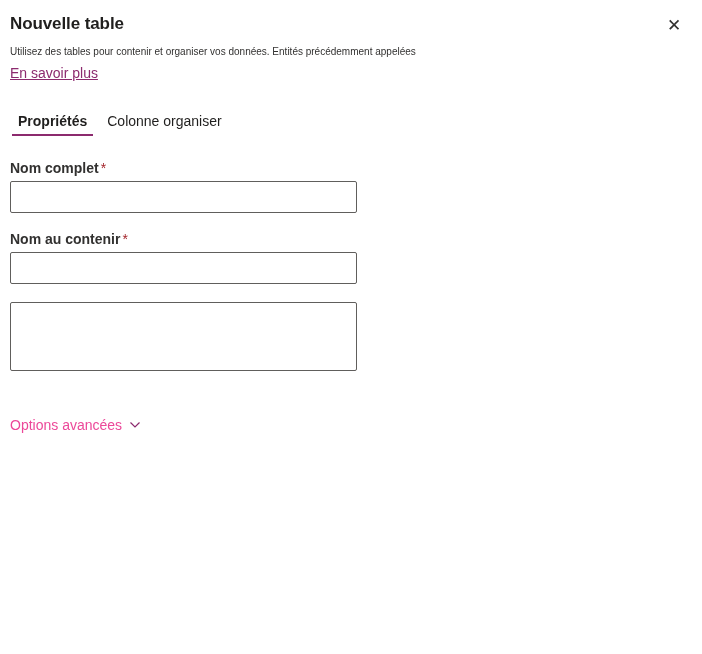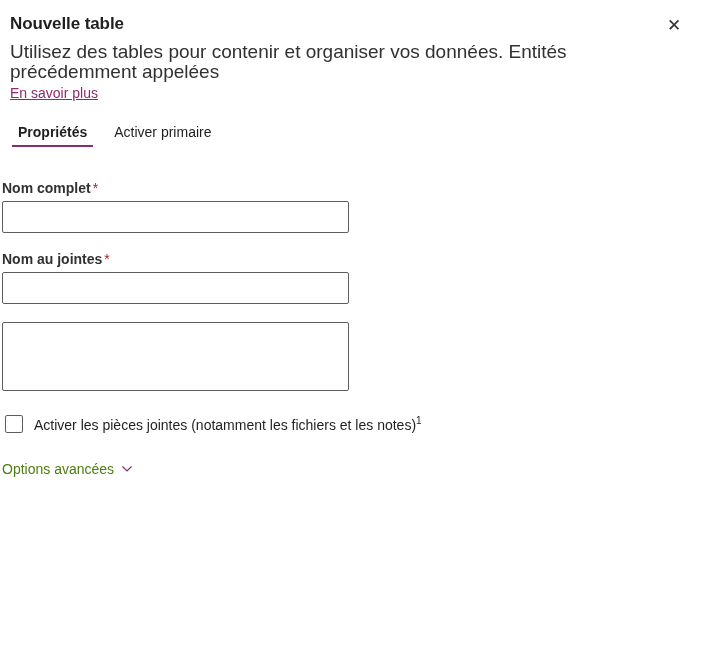"Utilisez des tables pour contenir" .subtitle { font-size: 19px -> 10px }
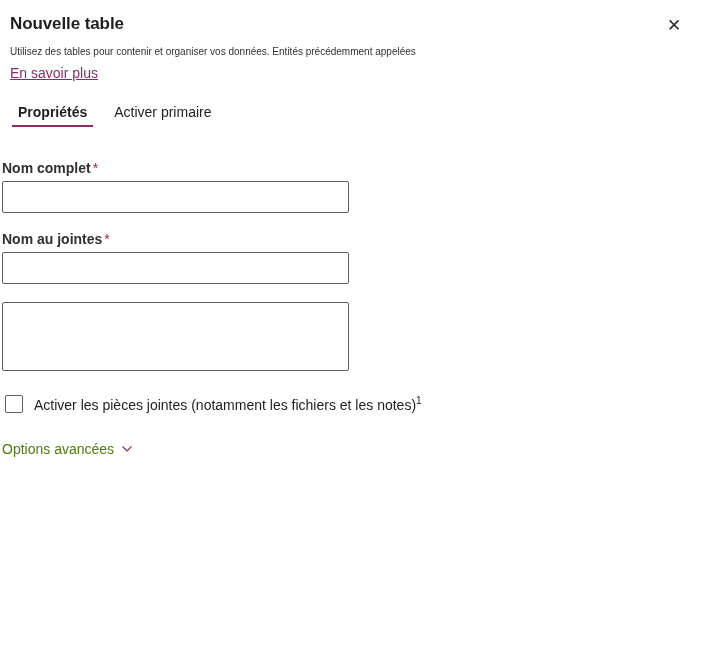"Propriétés" .tabs { align-items: flex-start -> flex-end; gap: 11px -> 4px }
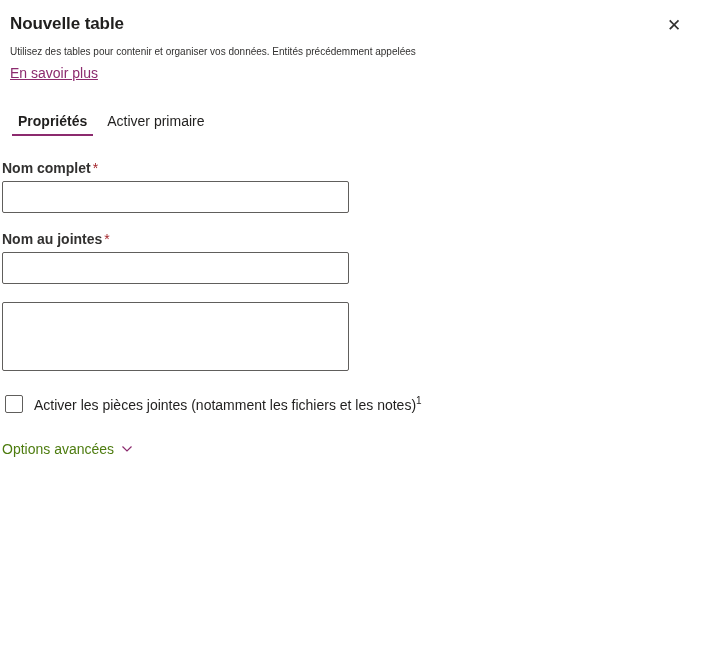"Activer primaire" button.tab { text: Activer primaire -> Colonne organiser }
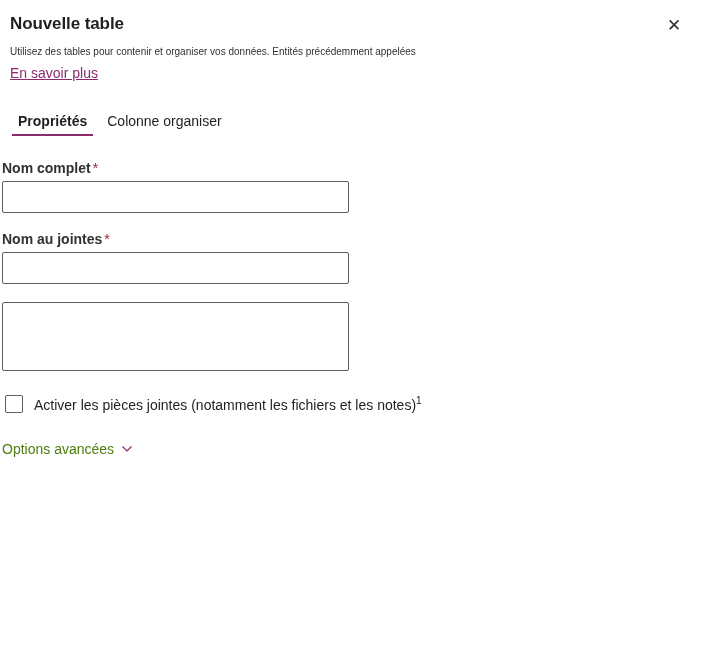"Nom complet *" .form { padding: 0 2px -> 0 10px }
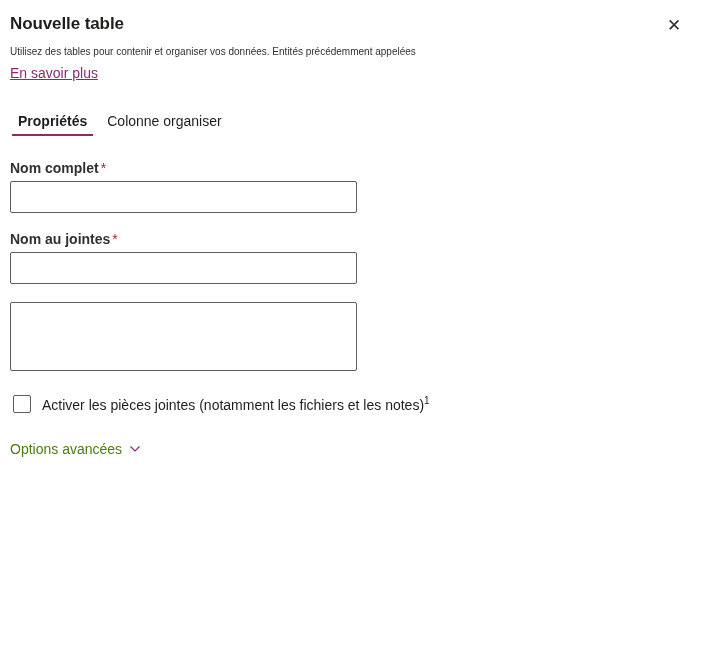"Nom au jointes" span { text: jointes -> contenir }
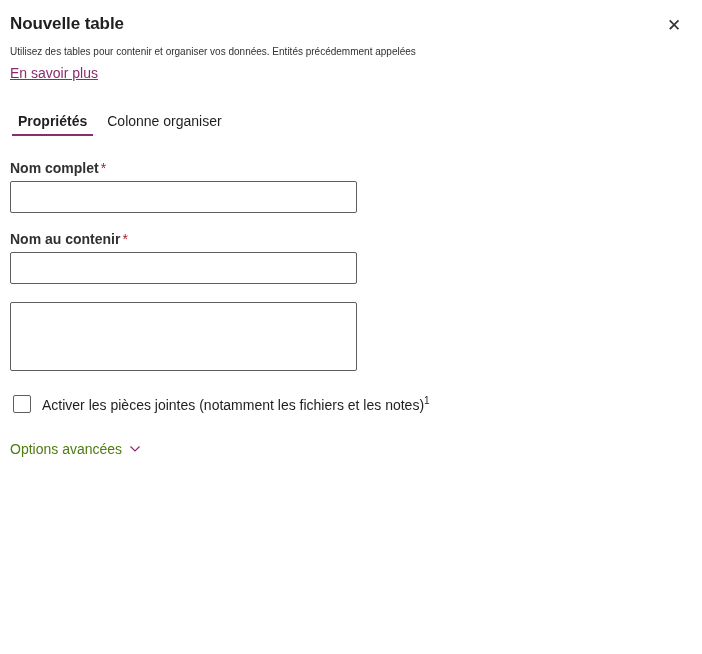"Activer les pièces jointes (notamment" div.checkbox-row { html: <div> <span></span> <span> <span>Activer les pièces jointes (notamment les fichiers et les notes)</span><sup>1</sup> </span> </div> -> none }
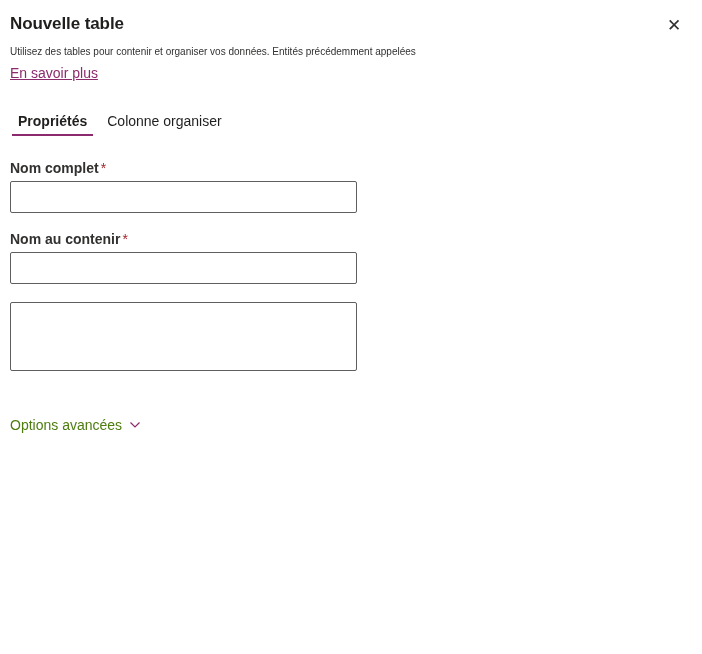"Options avancées" .advanced { color: #4d7c0f -> #ec4899 }
